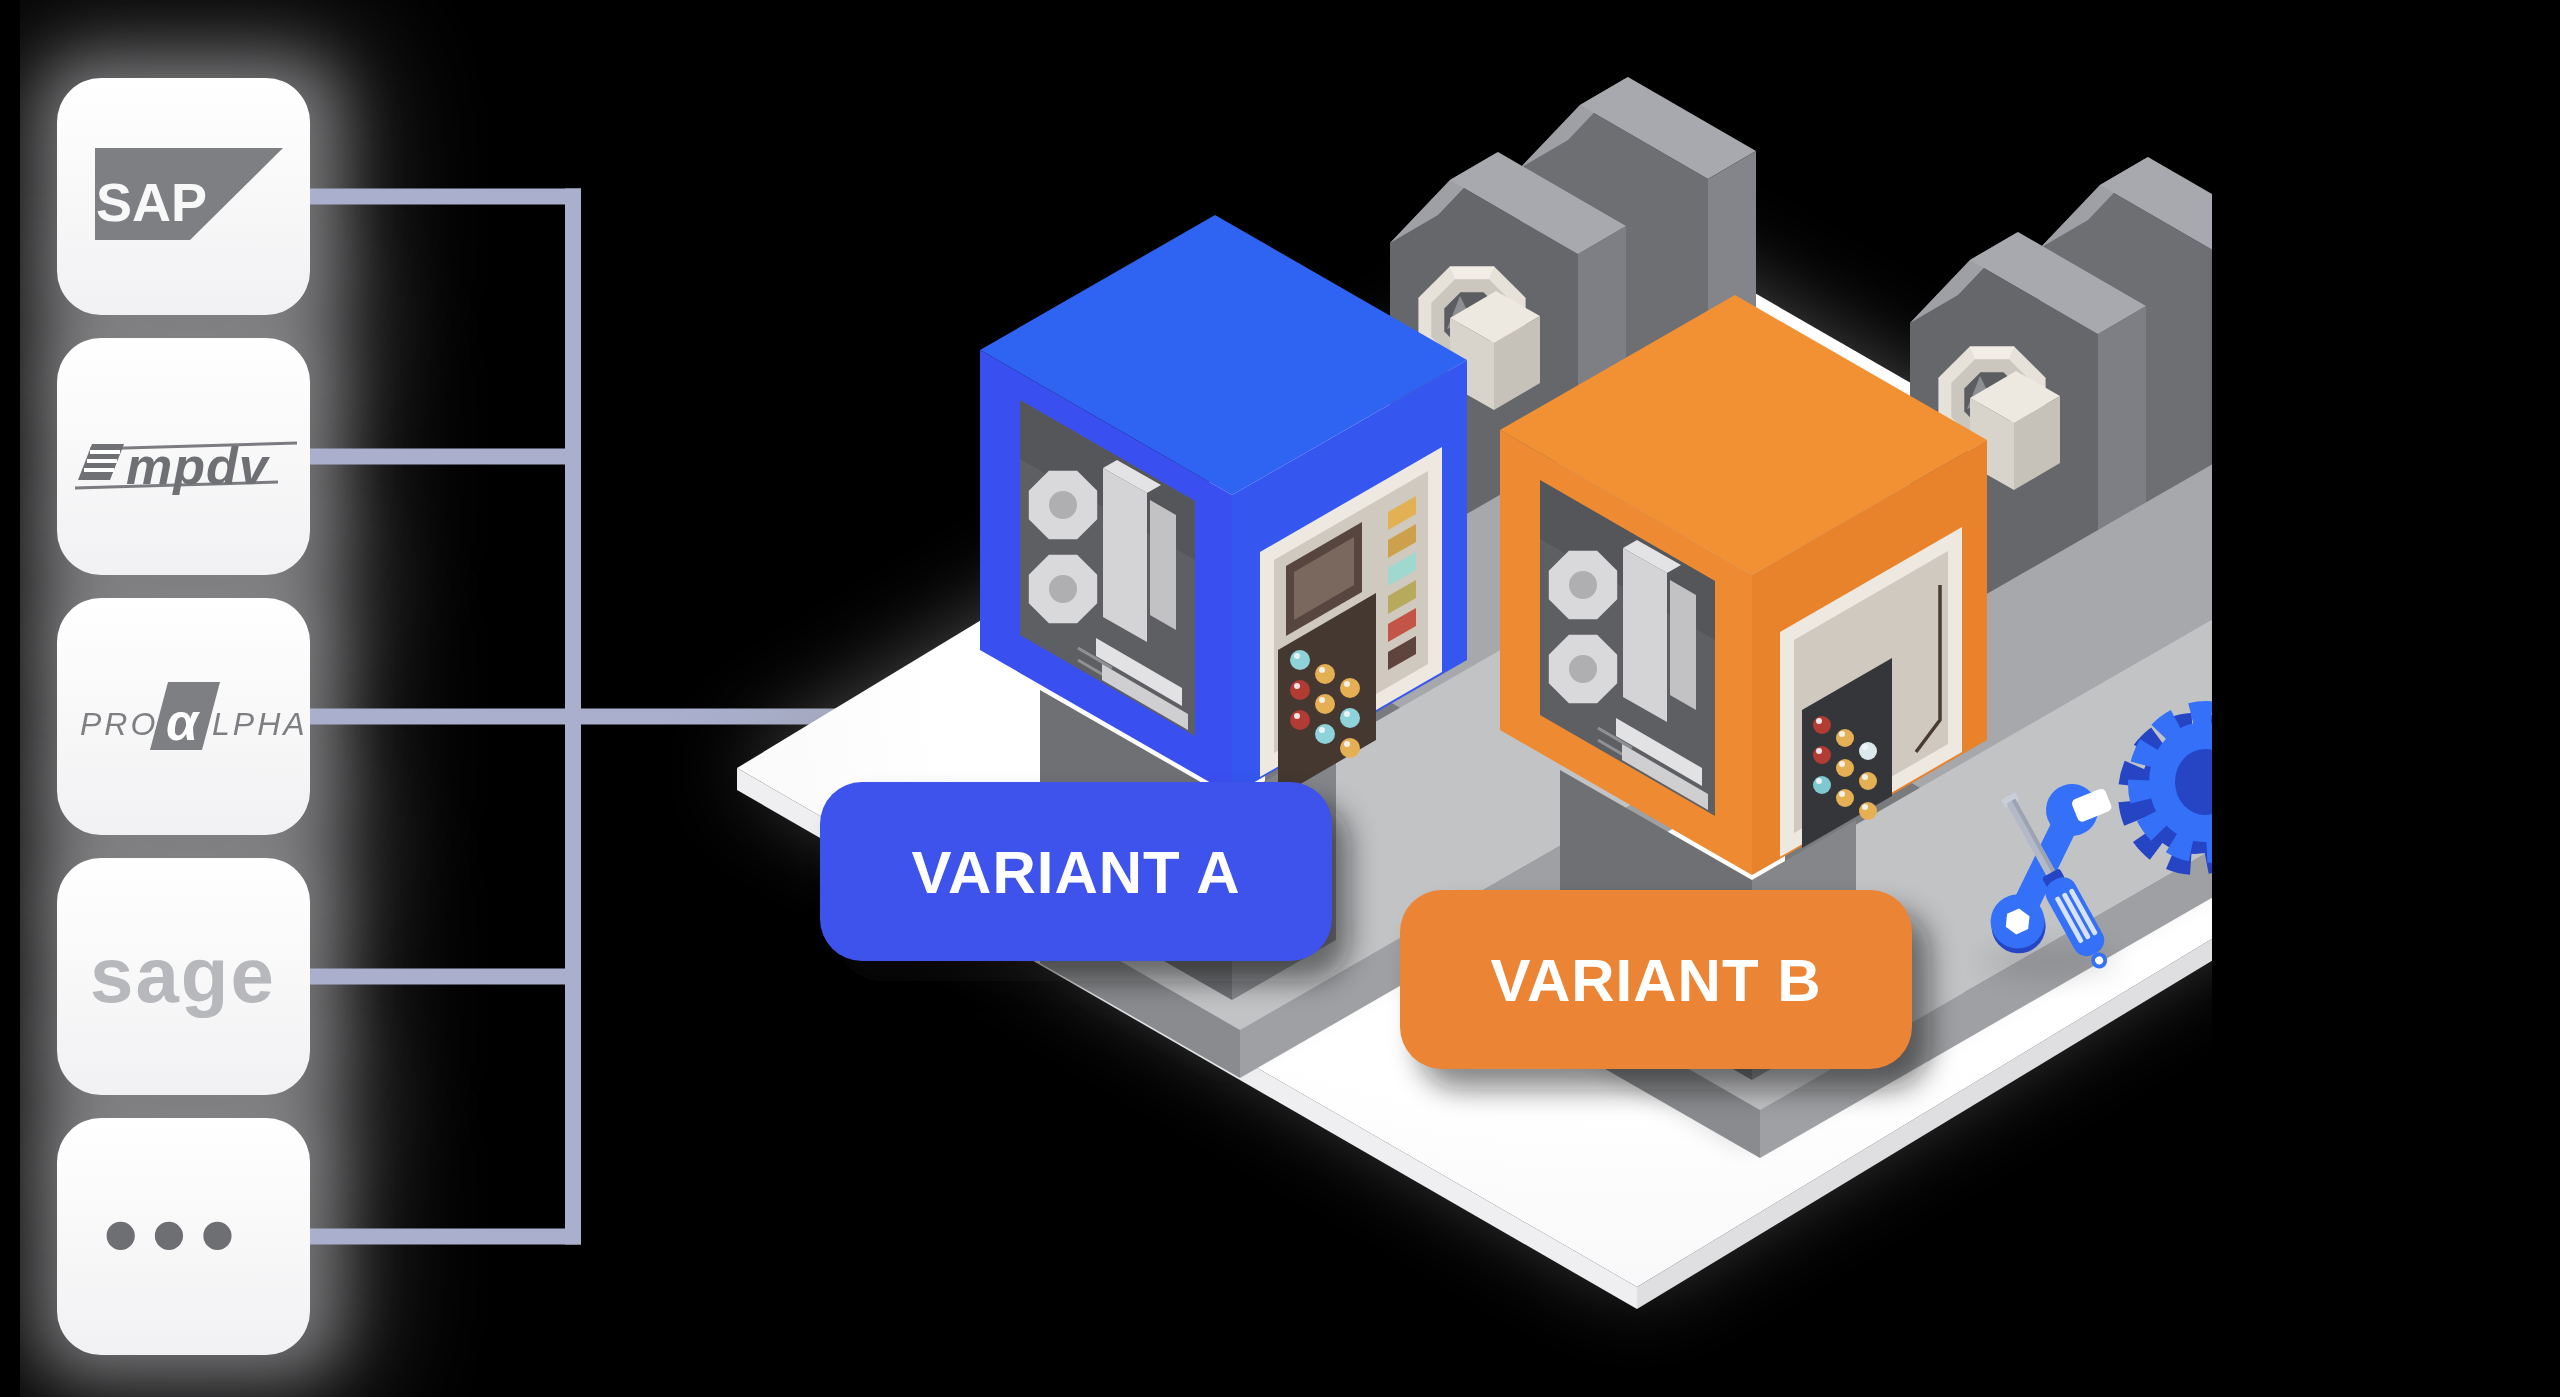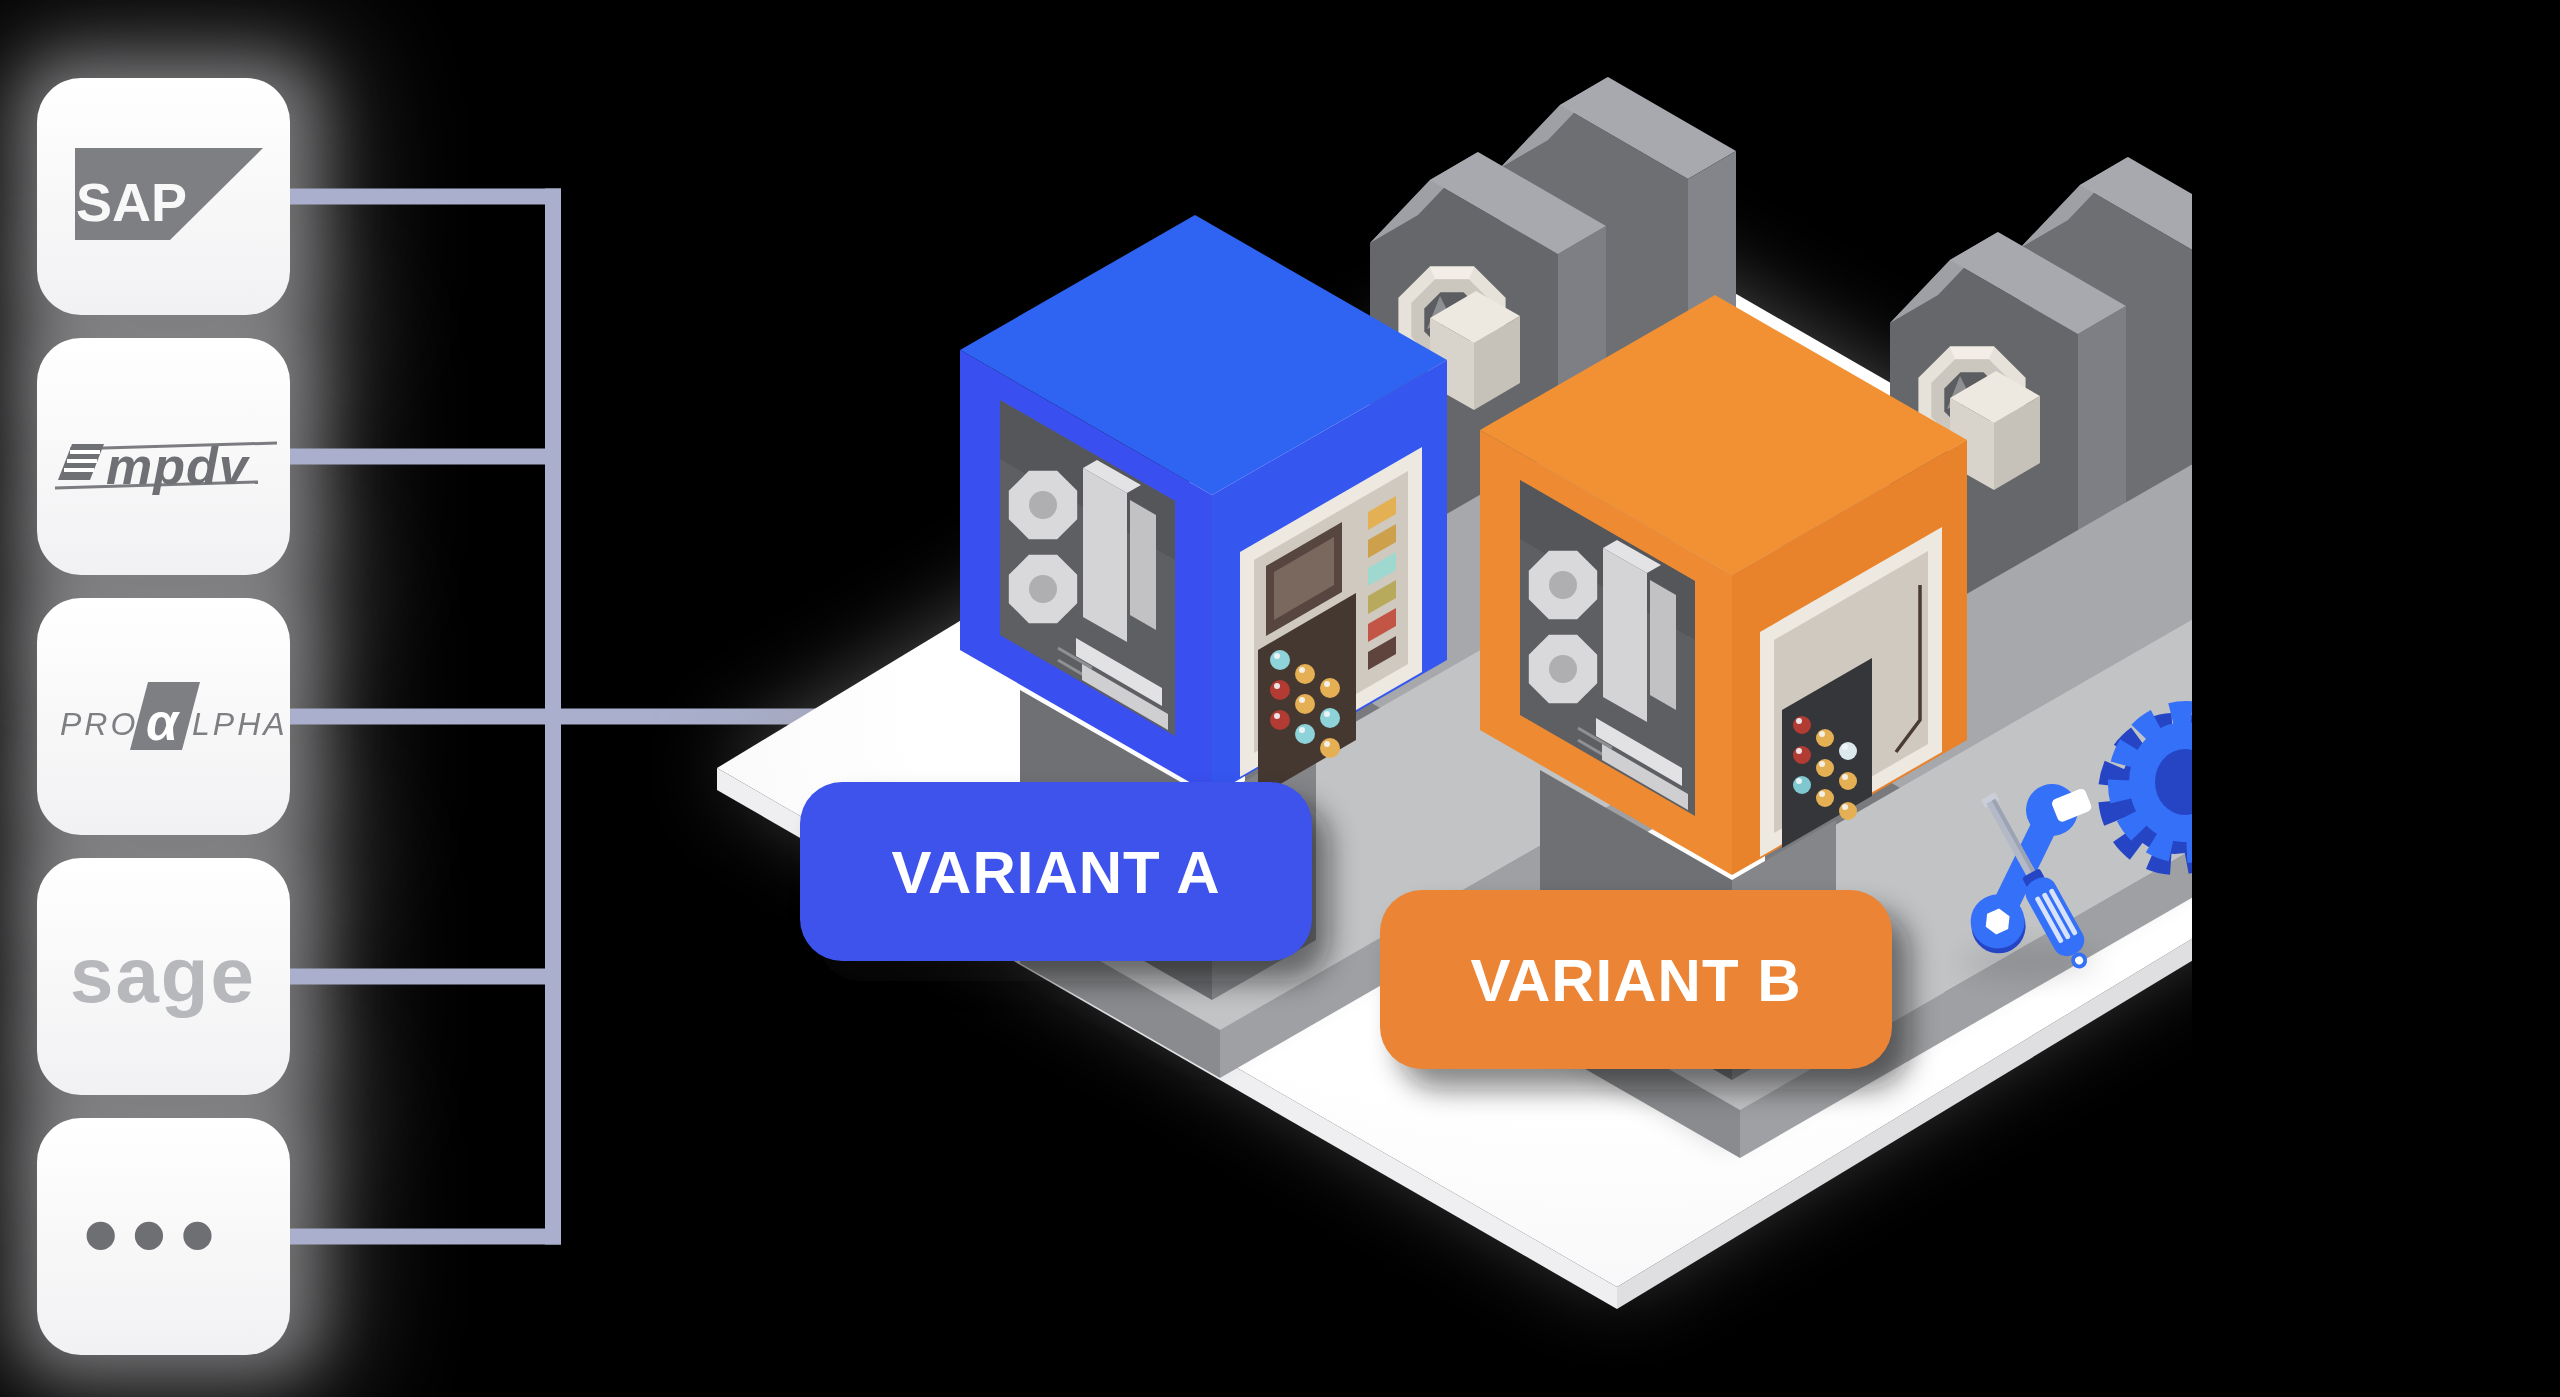"SAP" .stage { padding-left: none -> 20px }
